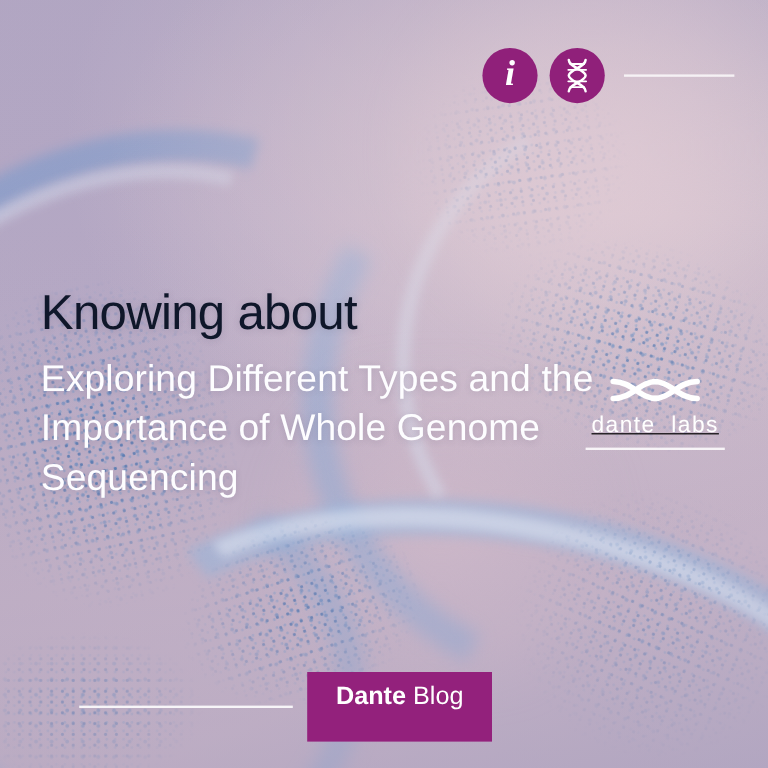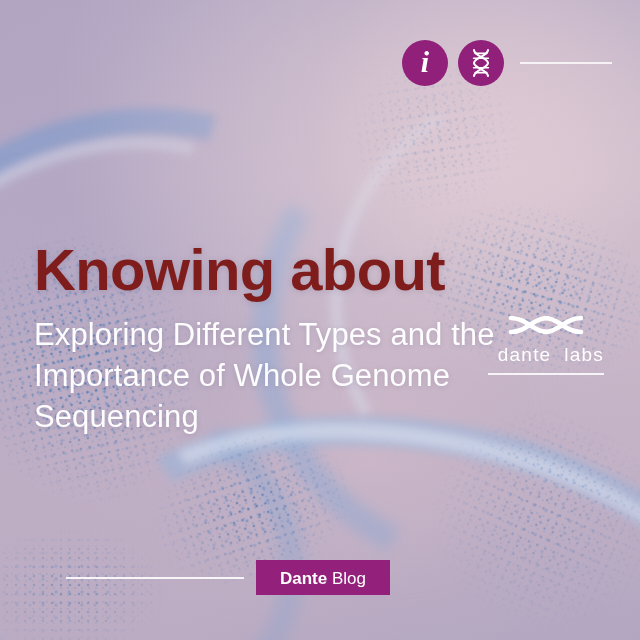"Knowing about" .headline { color: #7f1d1d -> #0f172a; font-size: 58px -> 41px; font-weight: bold -> normal }
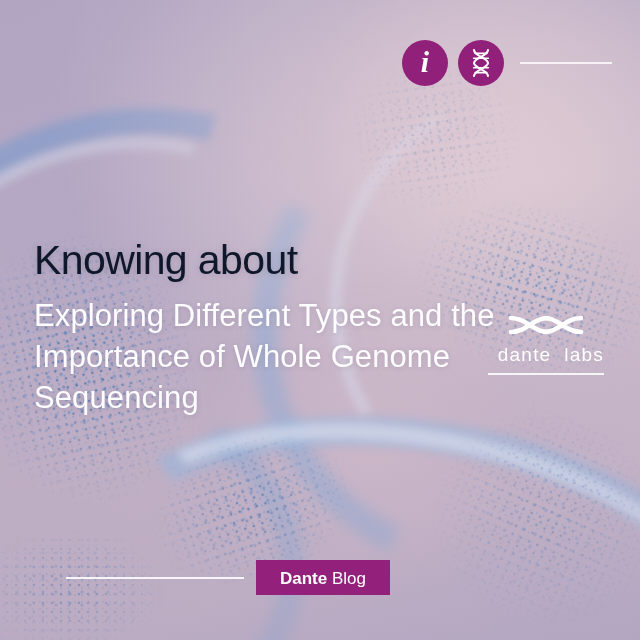"dante labs" .logo-lockup { text-align: right -> center; text-decoration: none -> underline }
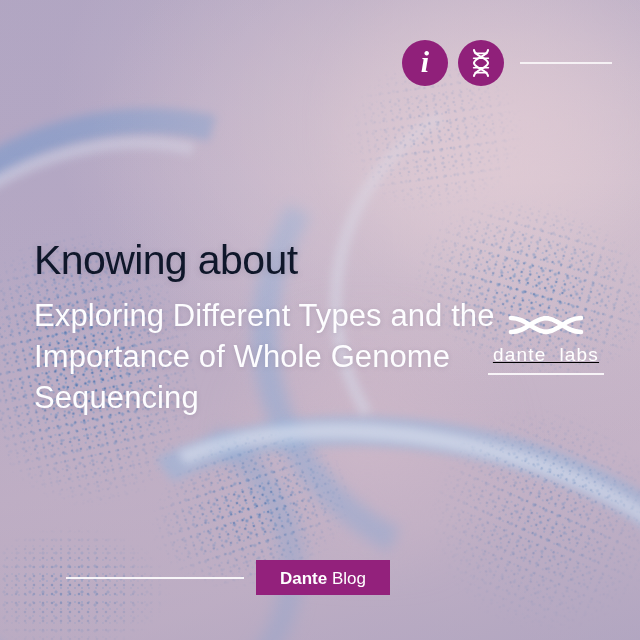"Dante Blog" .blog-badge { font-size: 17px -> 21px; padding: 8px 24px 6px 24px -> 8px 24px 24px 24px }
